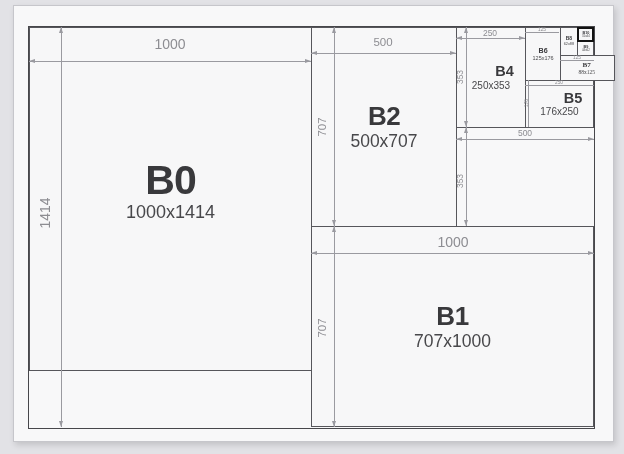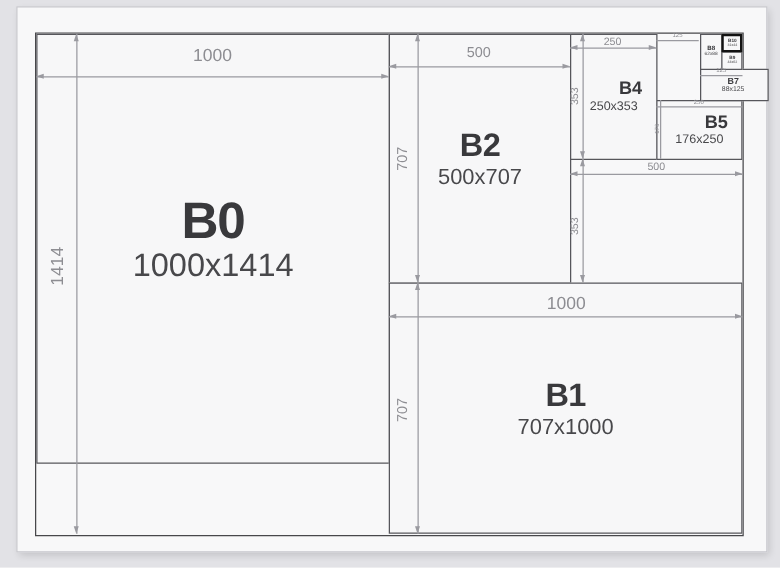"B6" div.paper { html: none -> <div> <div> <div>B6</div> <div>125x176</div> </div> </div> }
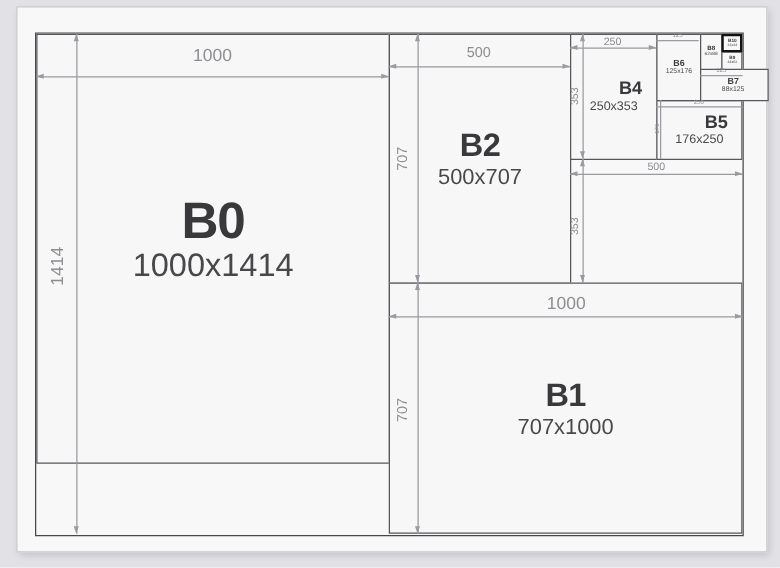"B7" div.paper { font-family: none -> Liberation Serif, serif }
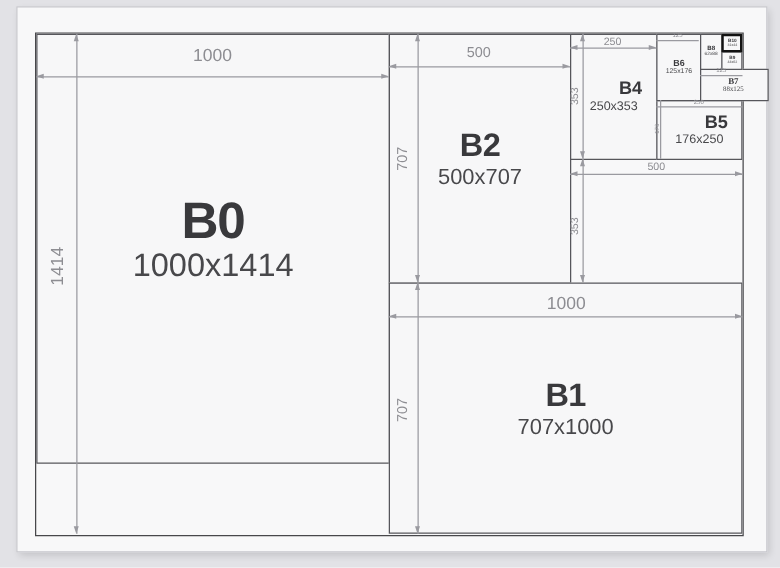"1000x1414" .t0 .psize { font-size: 26px -> 18px }
